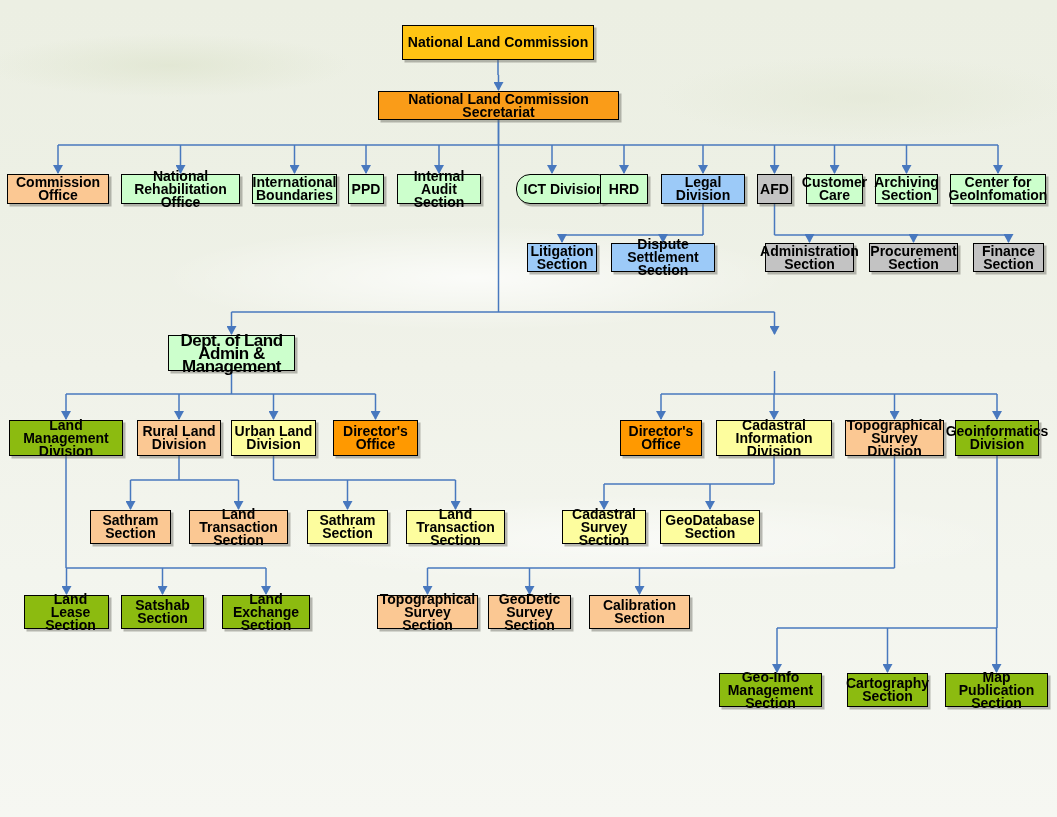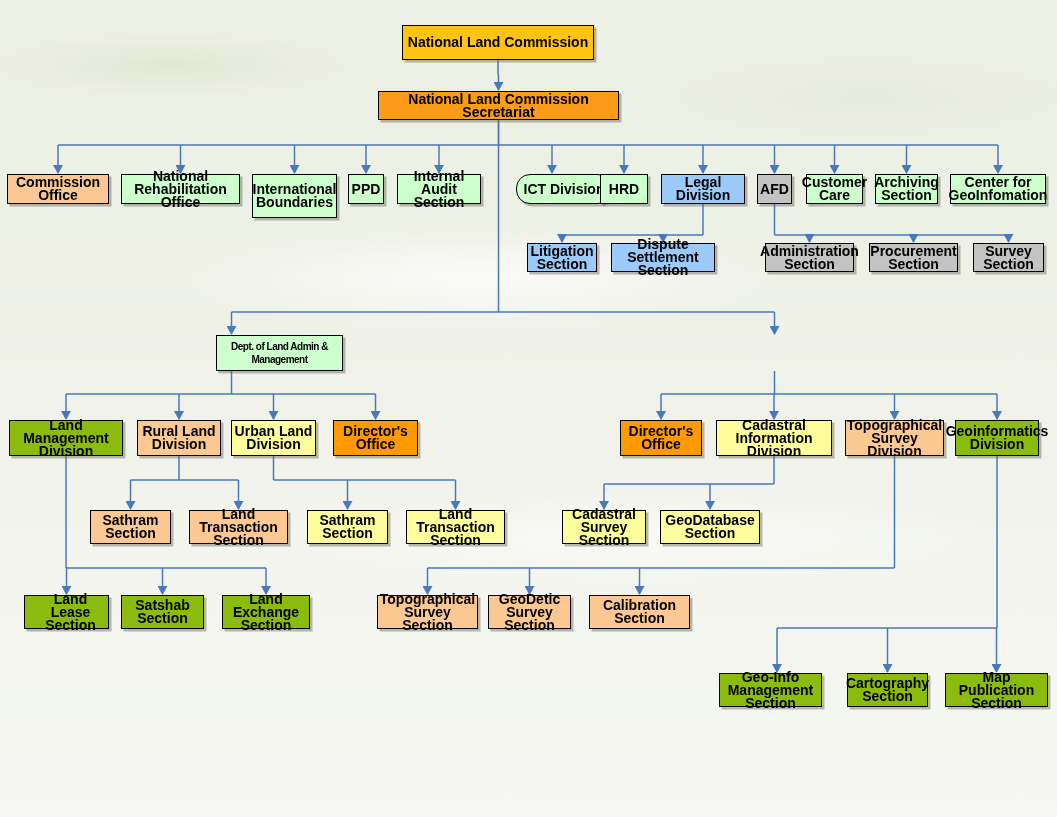"International" div.node { height: 44px -> 30px }
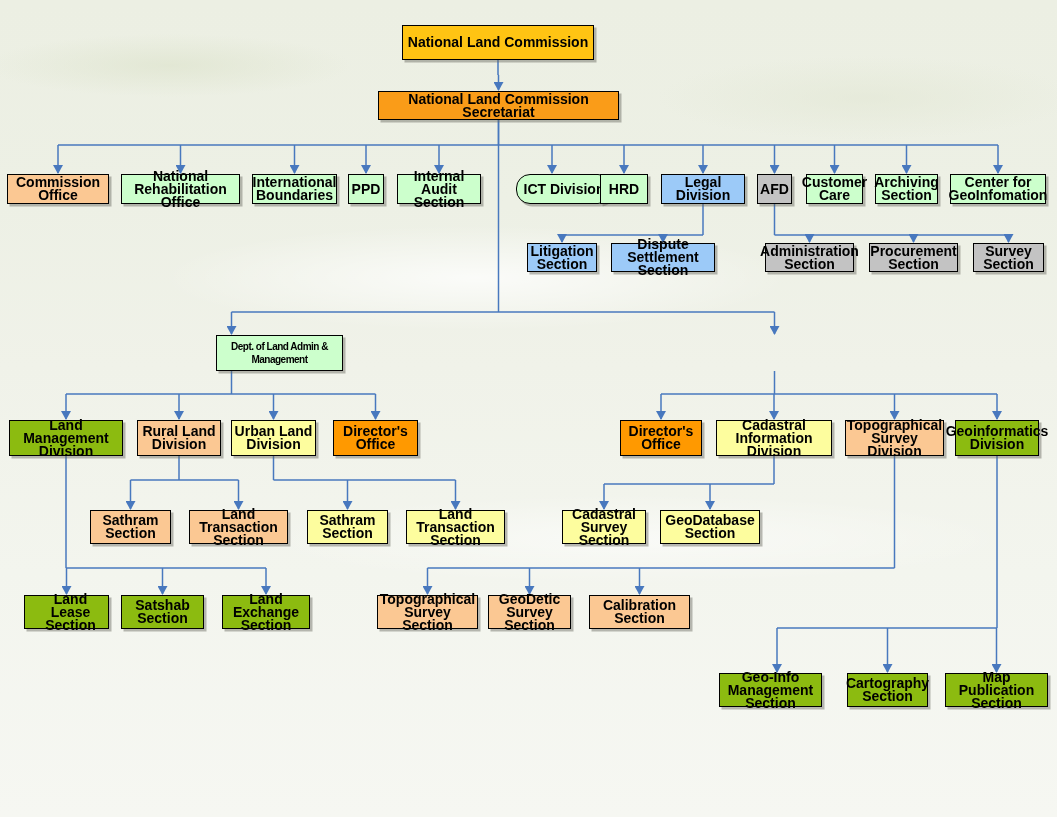"Survey" div.node { text: Survey -> Finance }
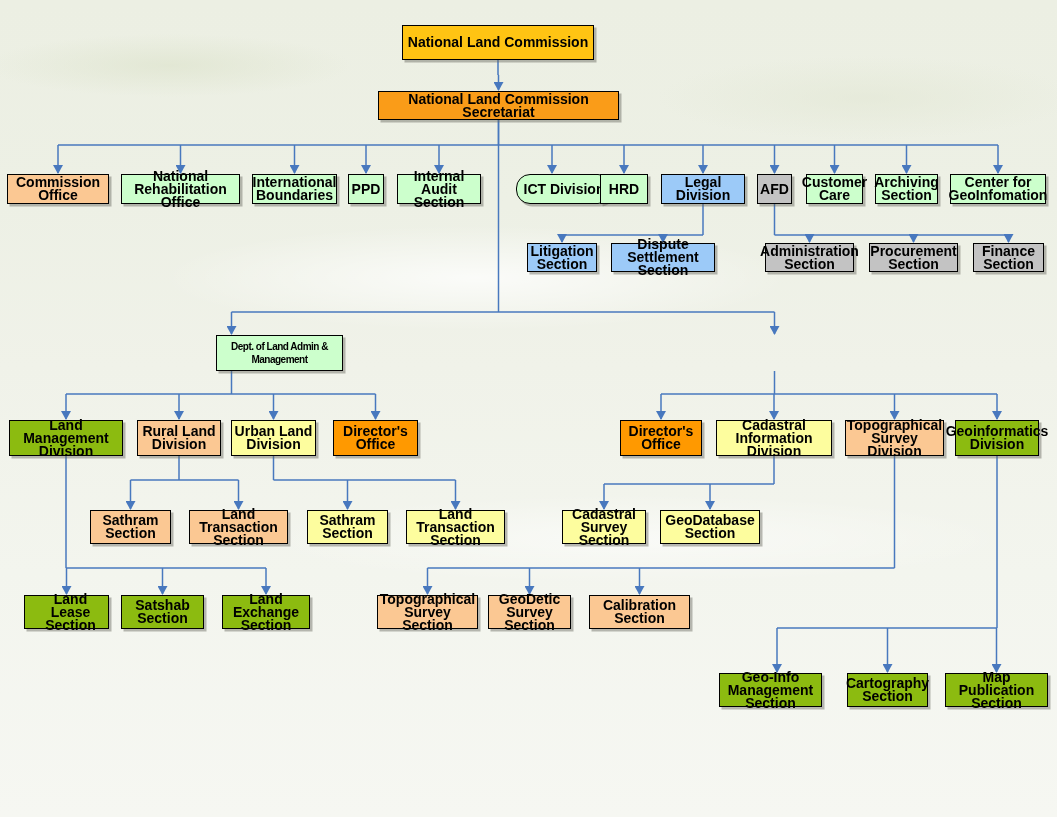"Dept. of Land Admin &" .node.narrow { font-size: 10px -> 17px; margin-left: 48px -> none }
